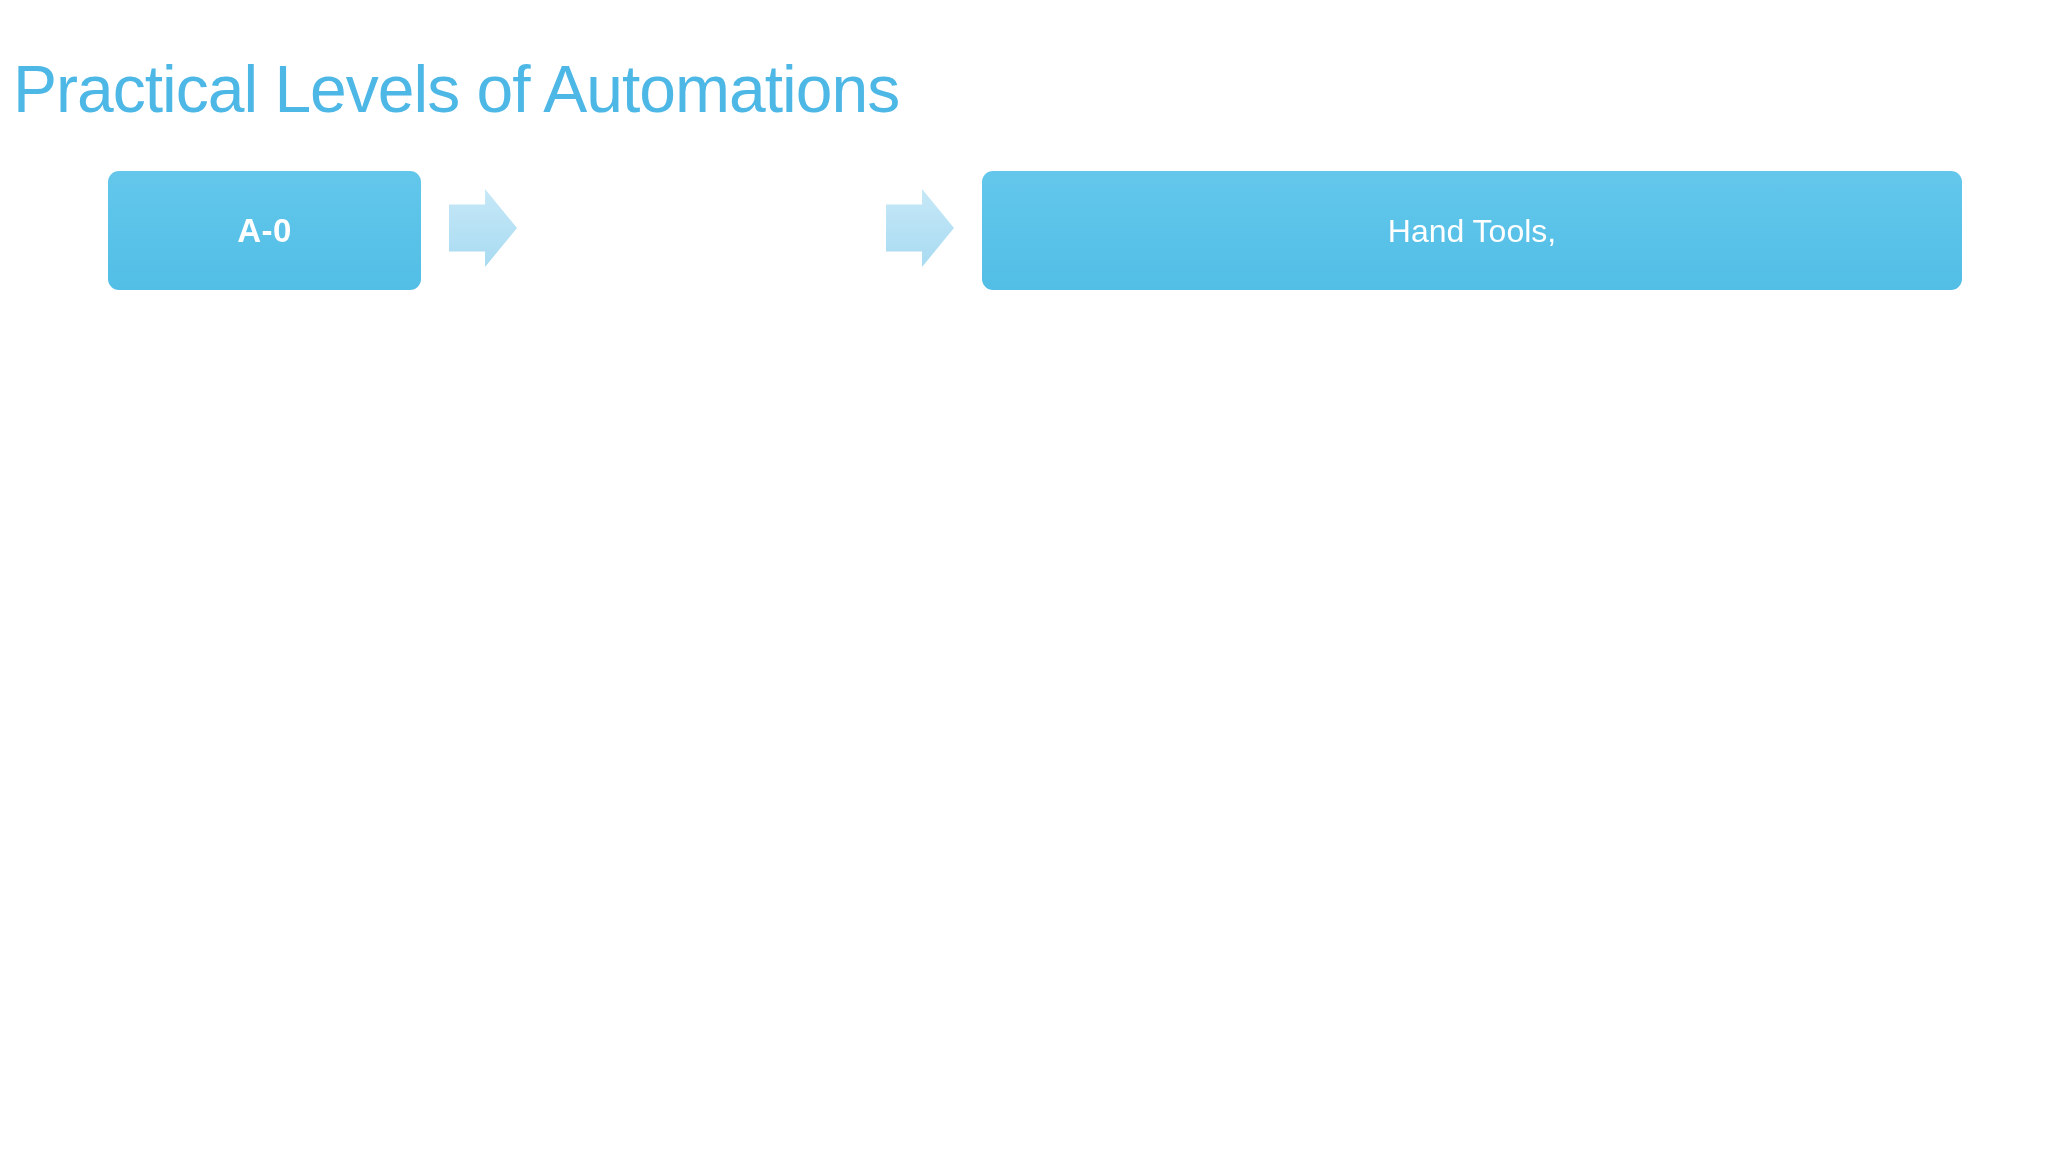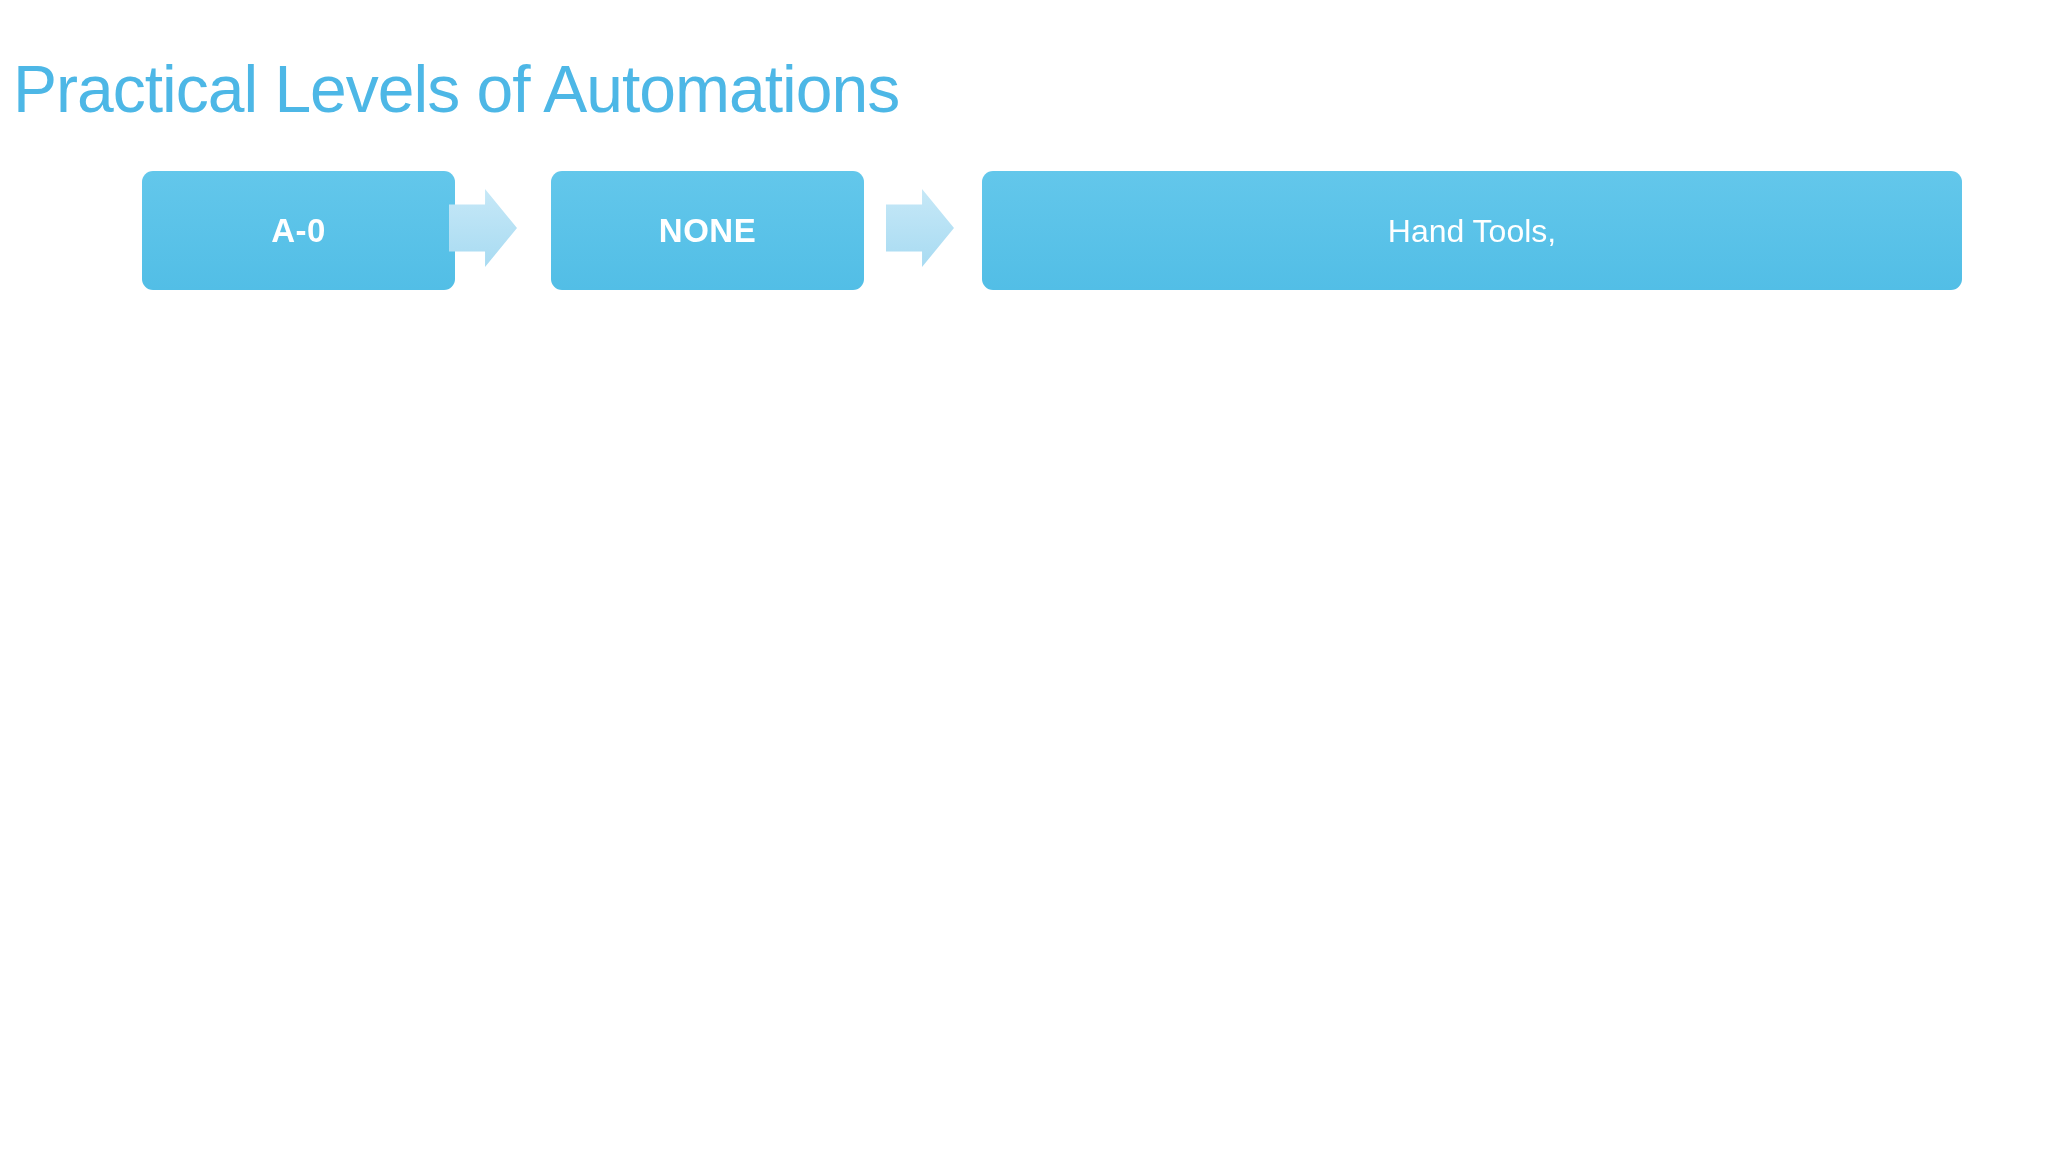"A-0" .box-a0 { margin-left: 34px -> none }
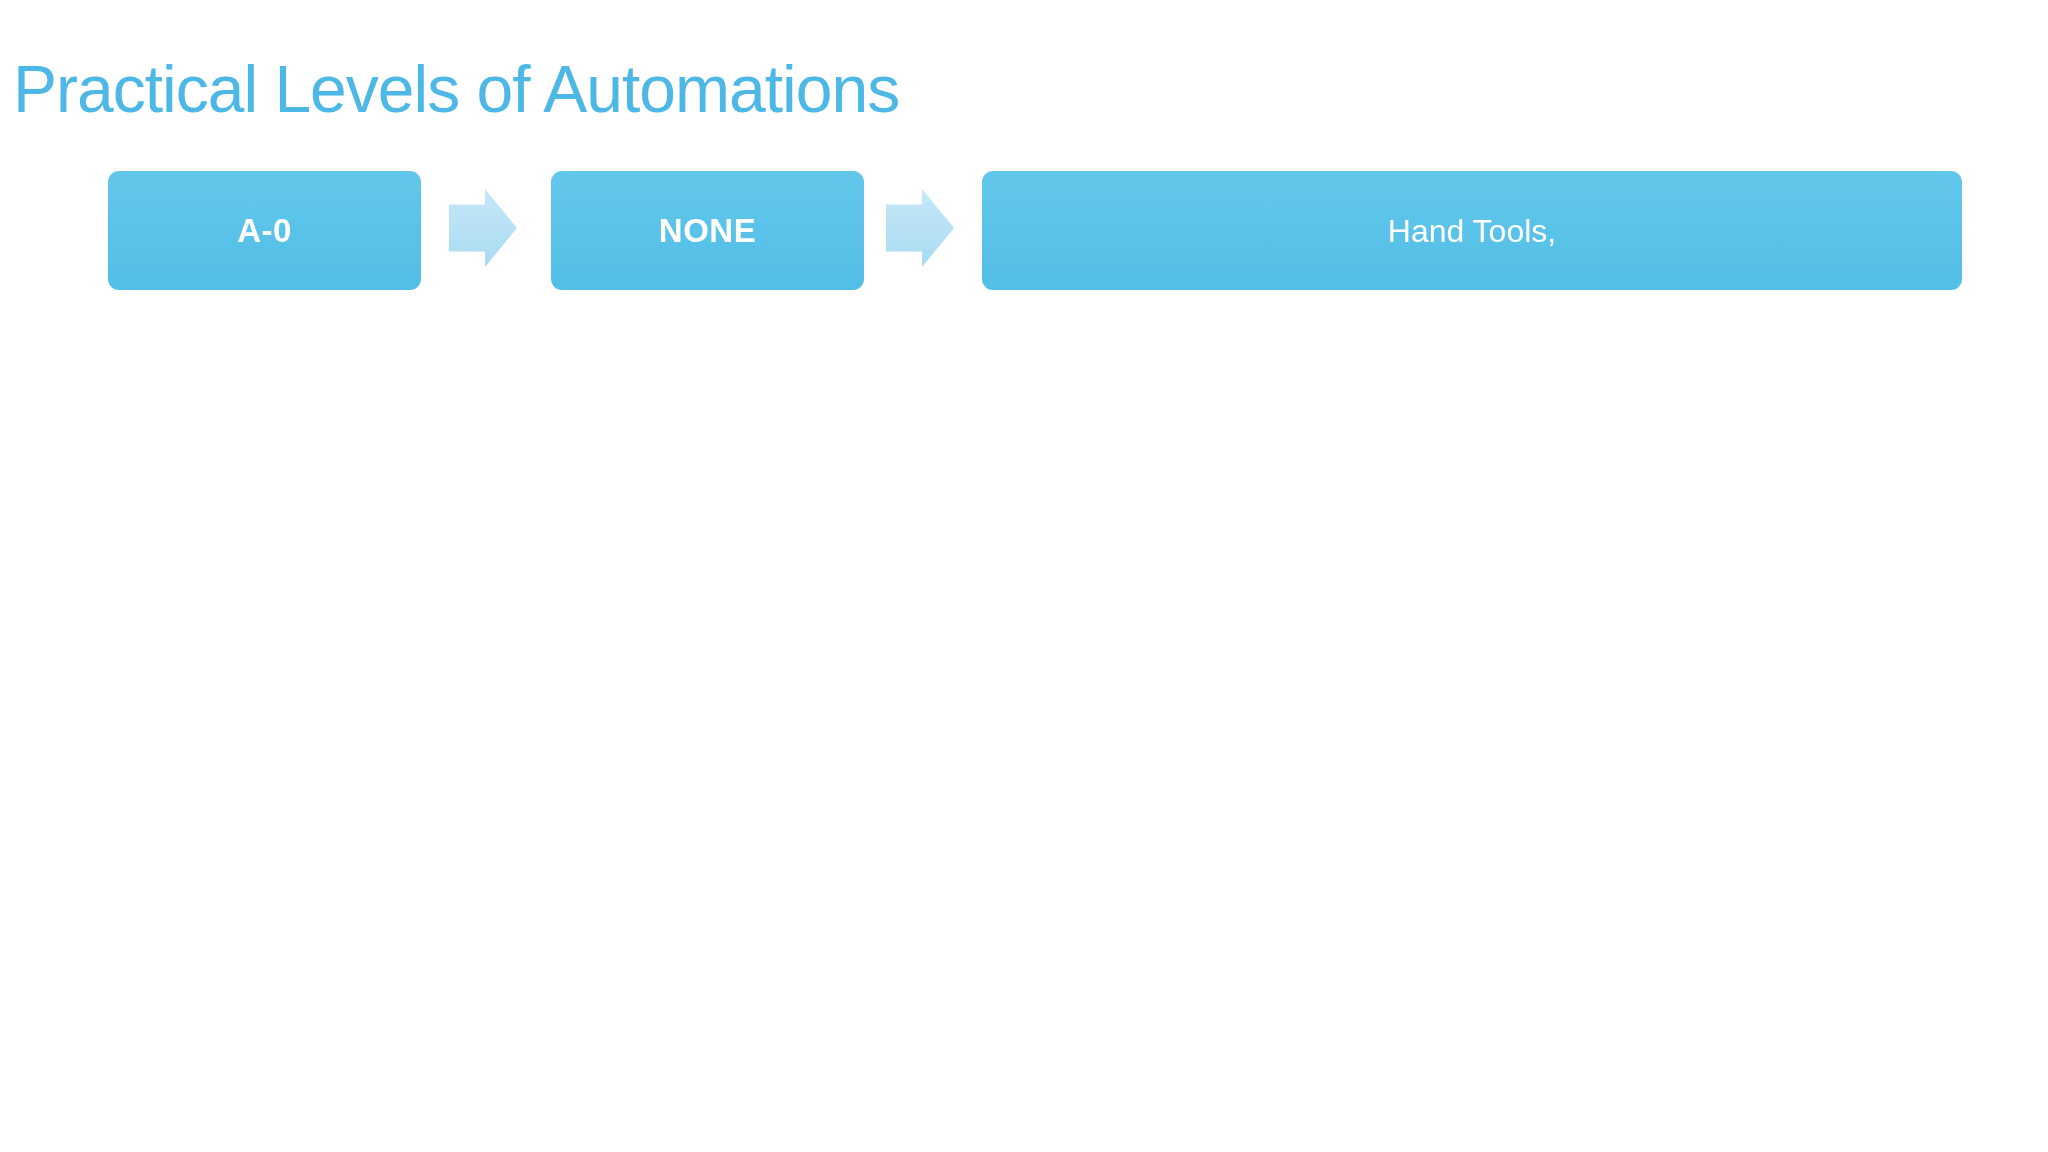"NONE" div.flow-box { html: <div> <div>NONE</div> <div></div> </div> -> none }
